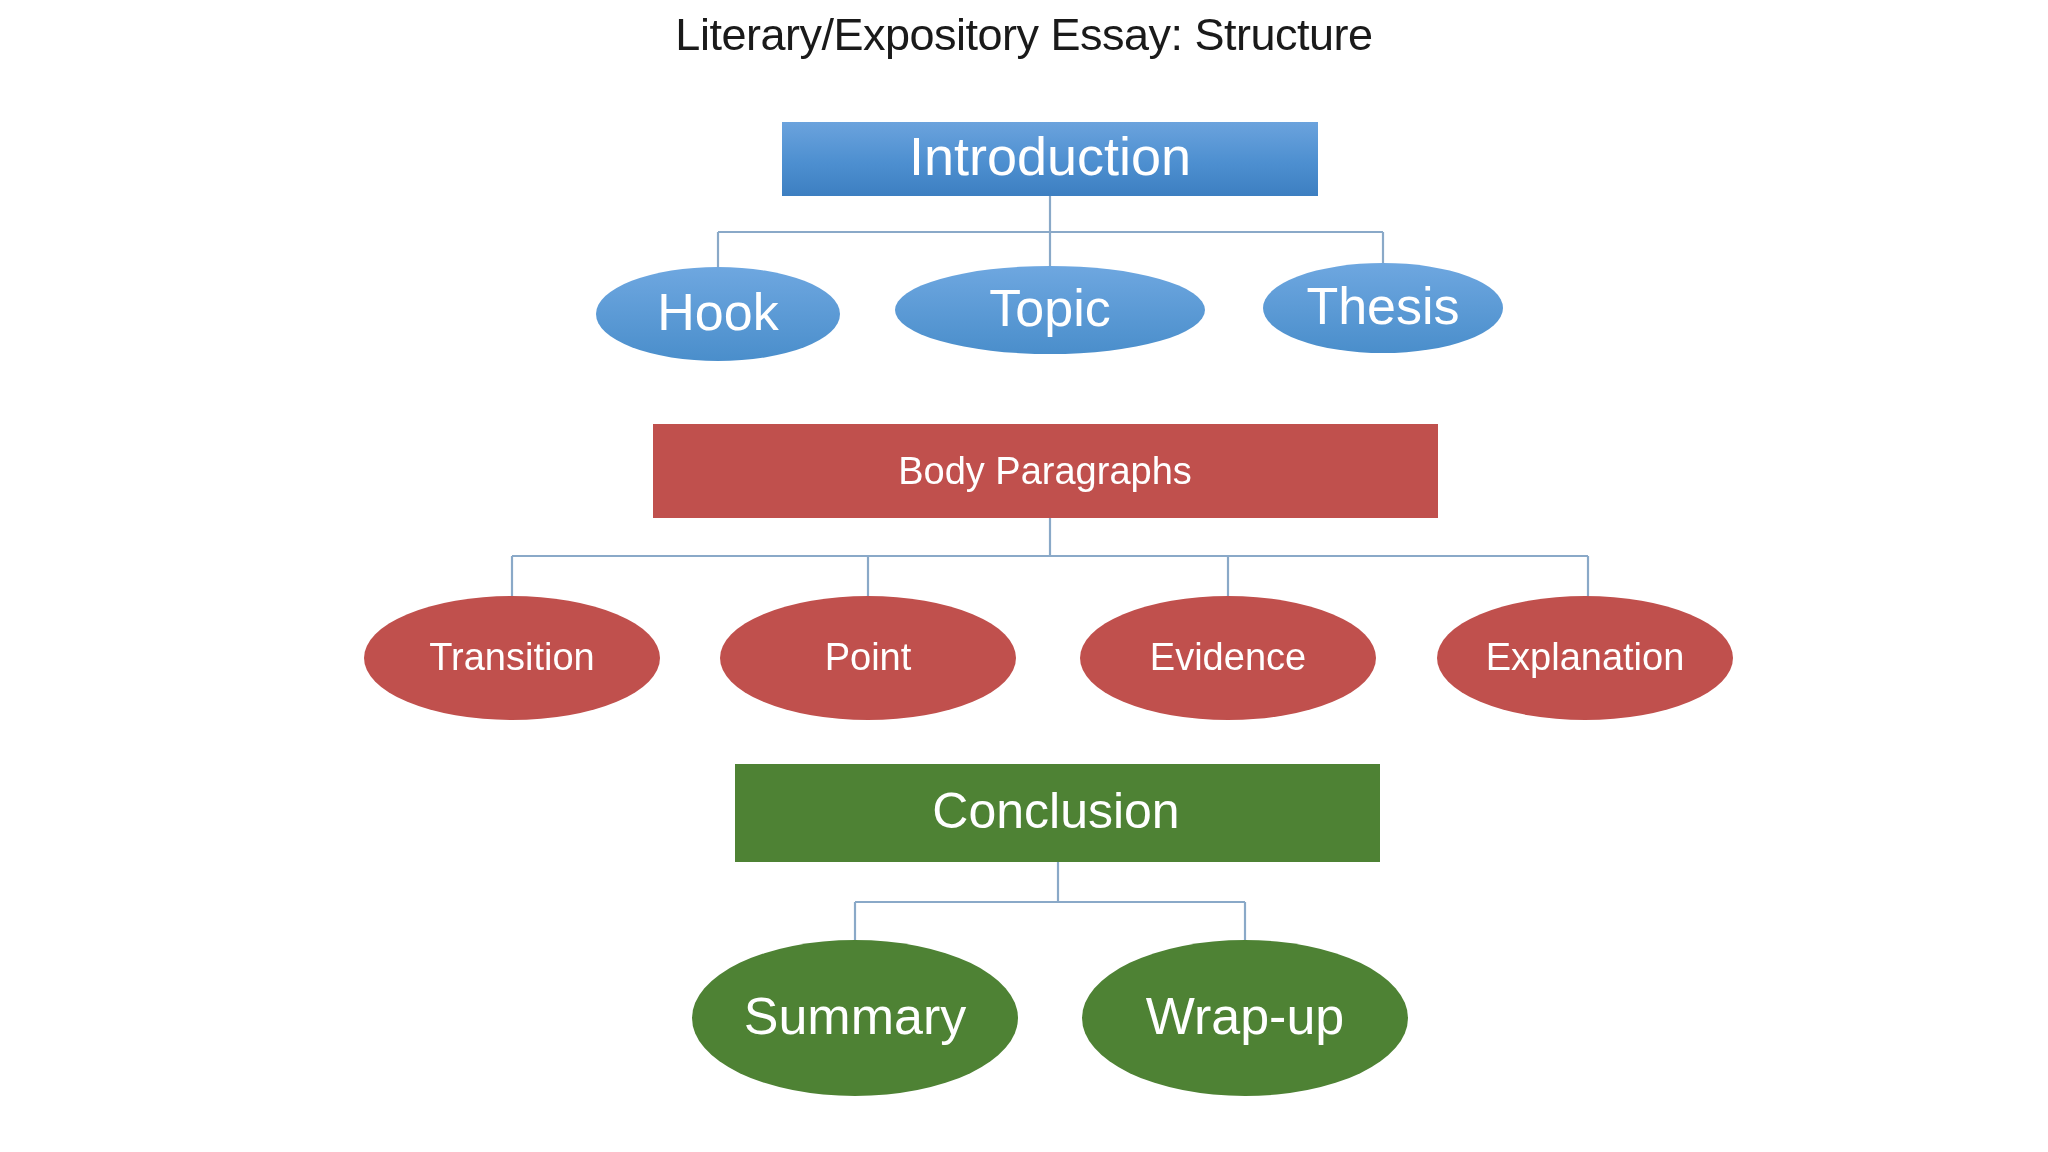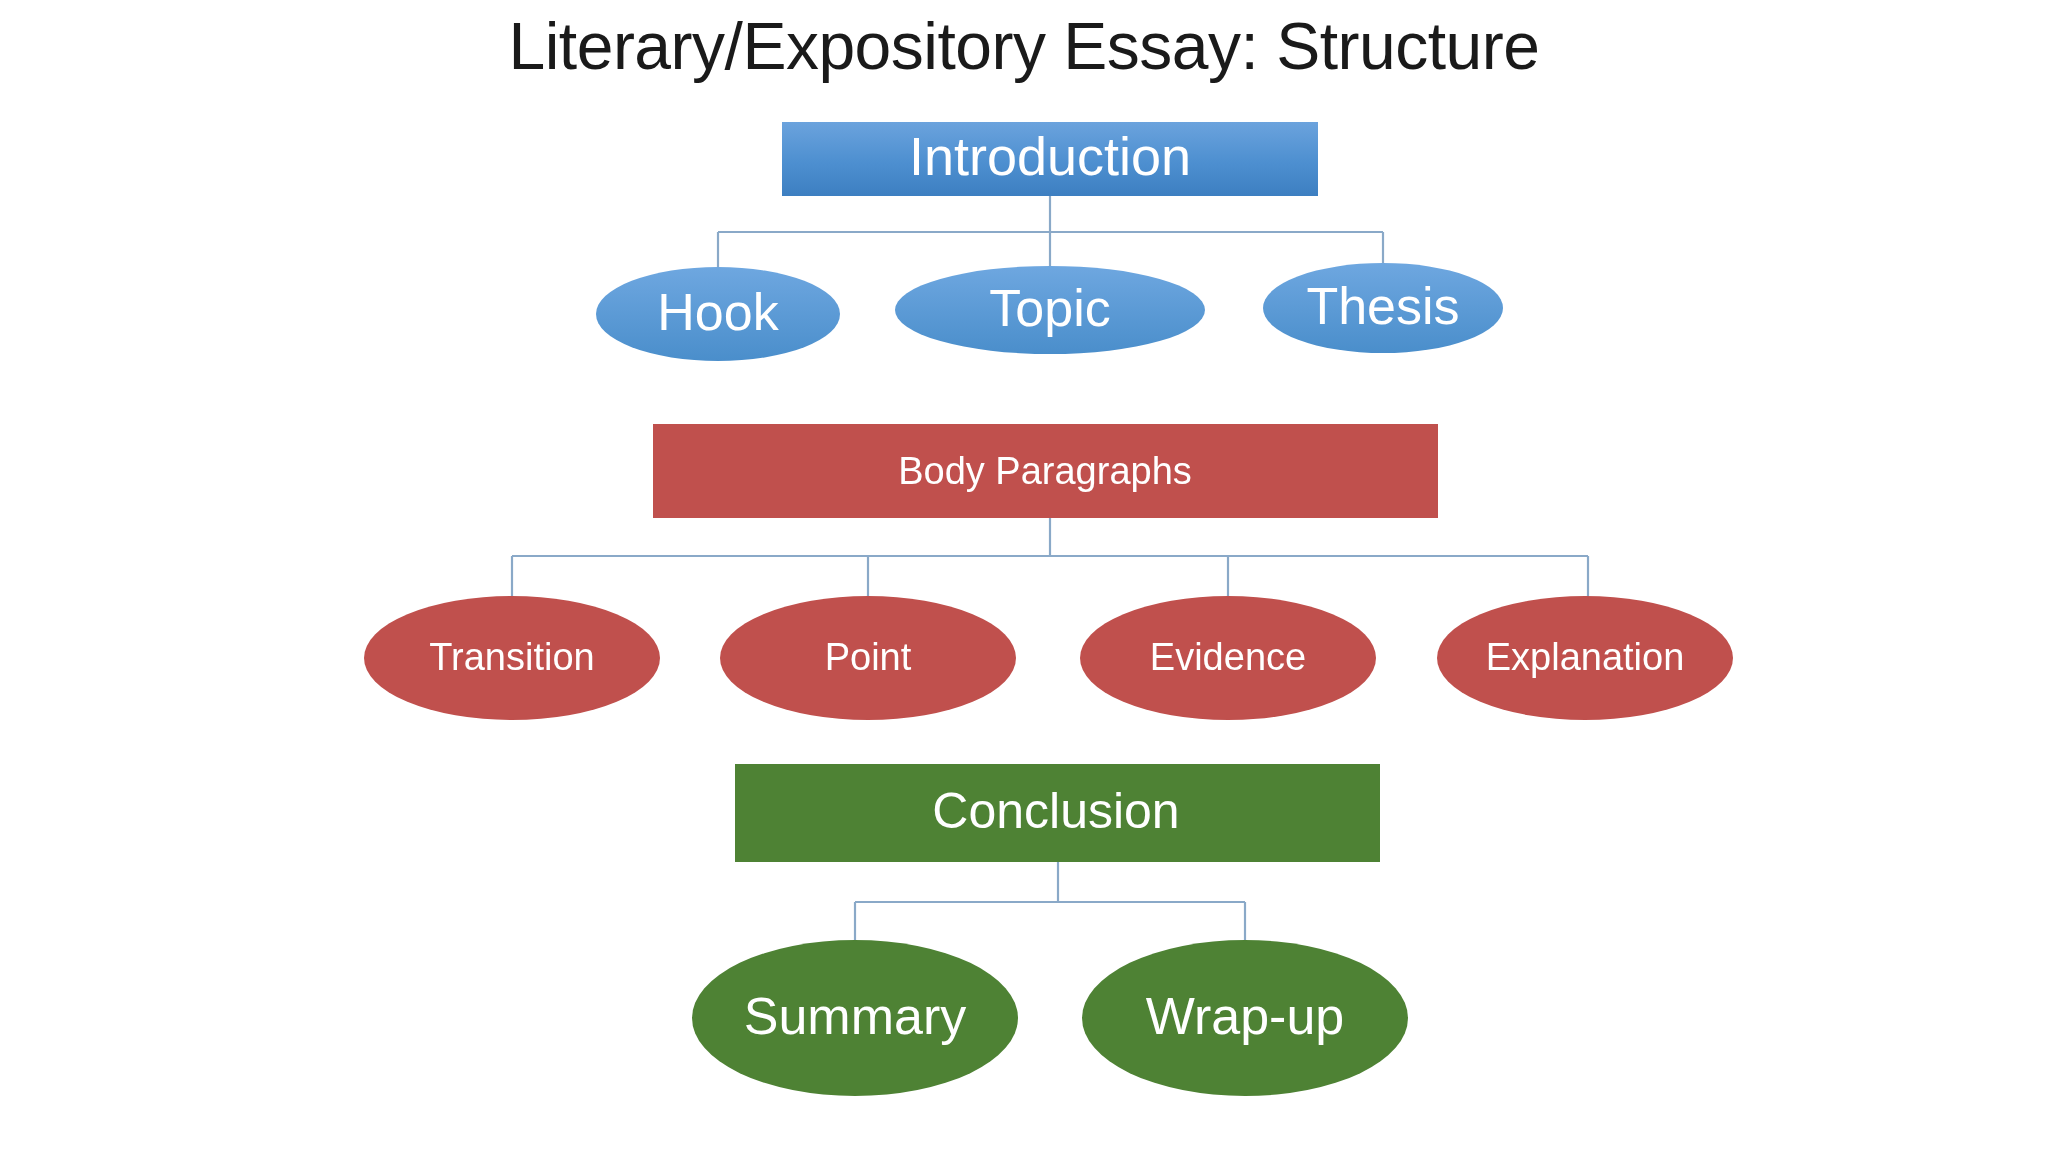"Literary/Expository Essay: Structure" #slide-title { font-size: 66px -> 45px }
